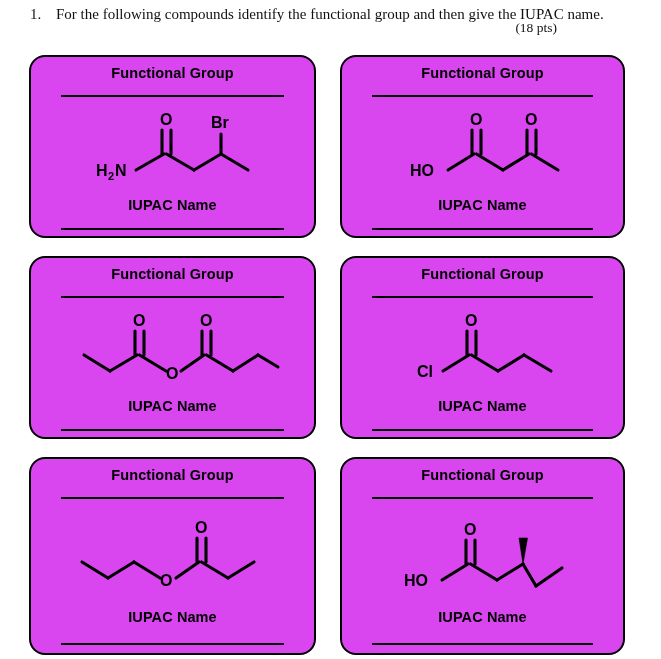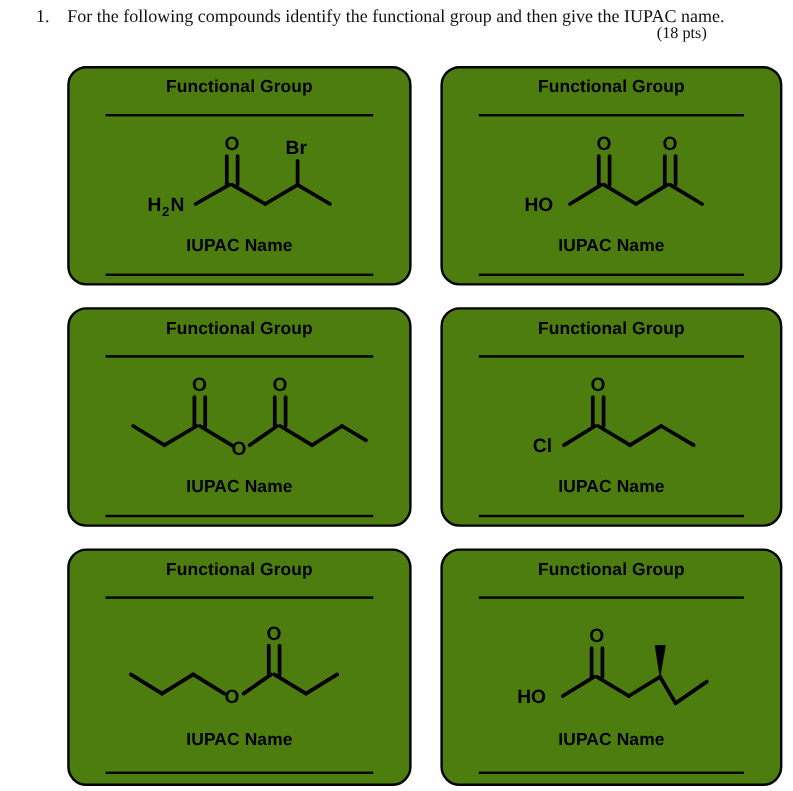"(18 pts)" .points { padding-left: 32px -> none }
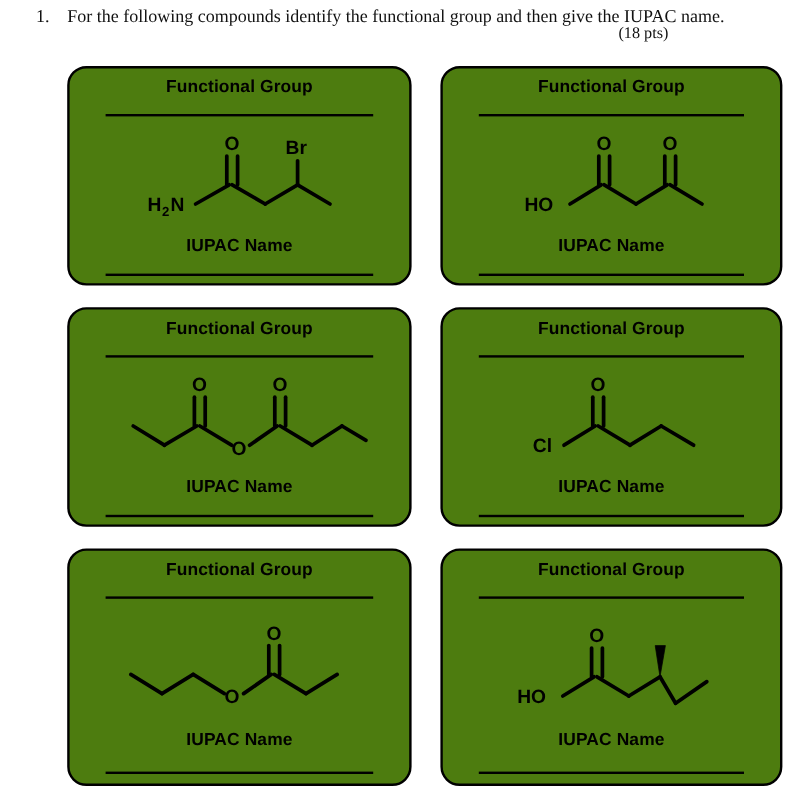"Functional Group" .card { background: #4d7c0f -> #d946ef; margin-left: 27px -> none }
